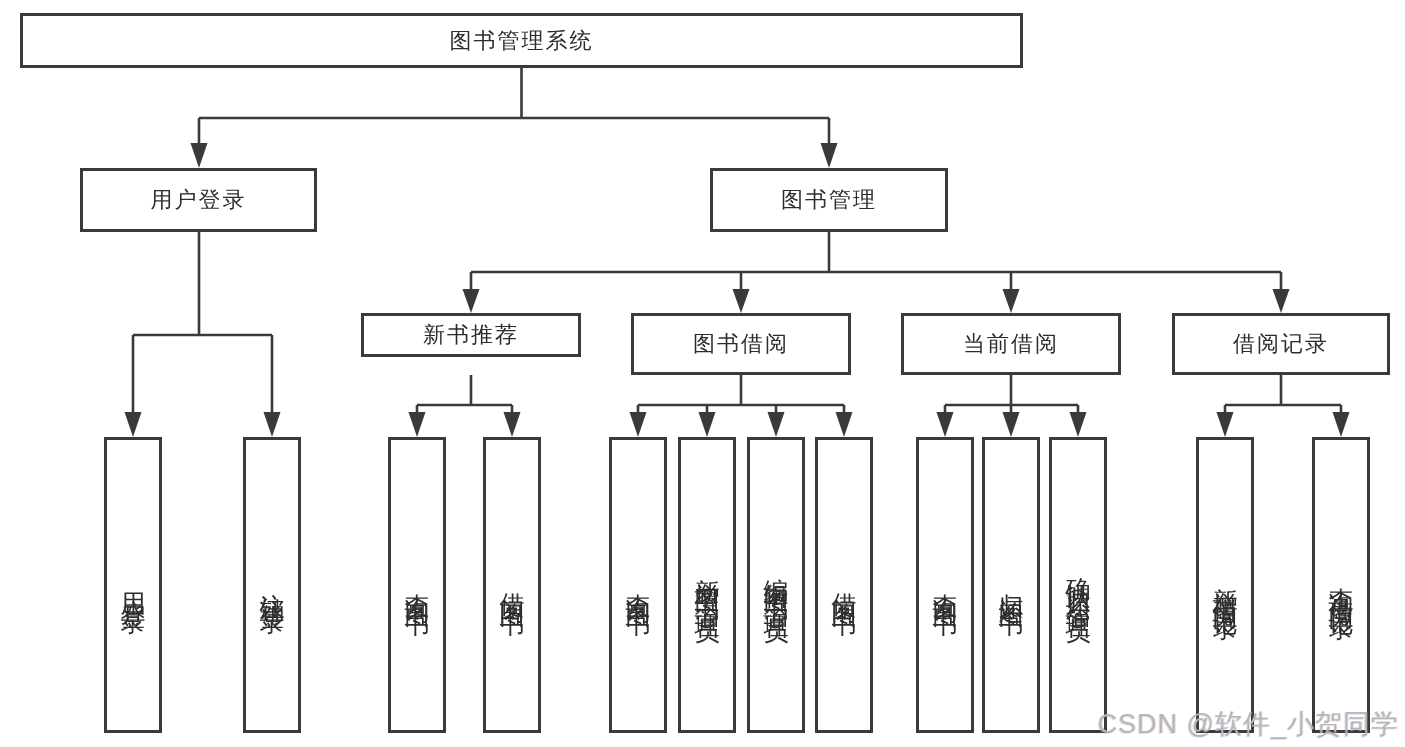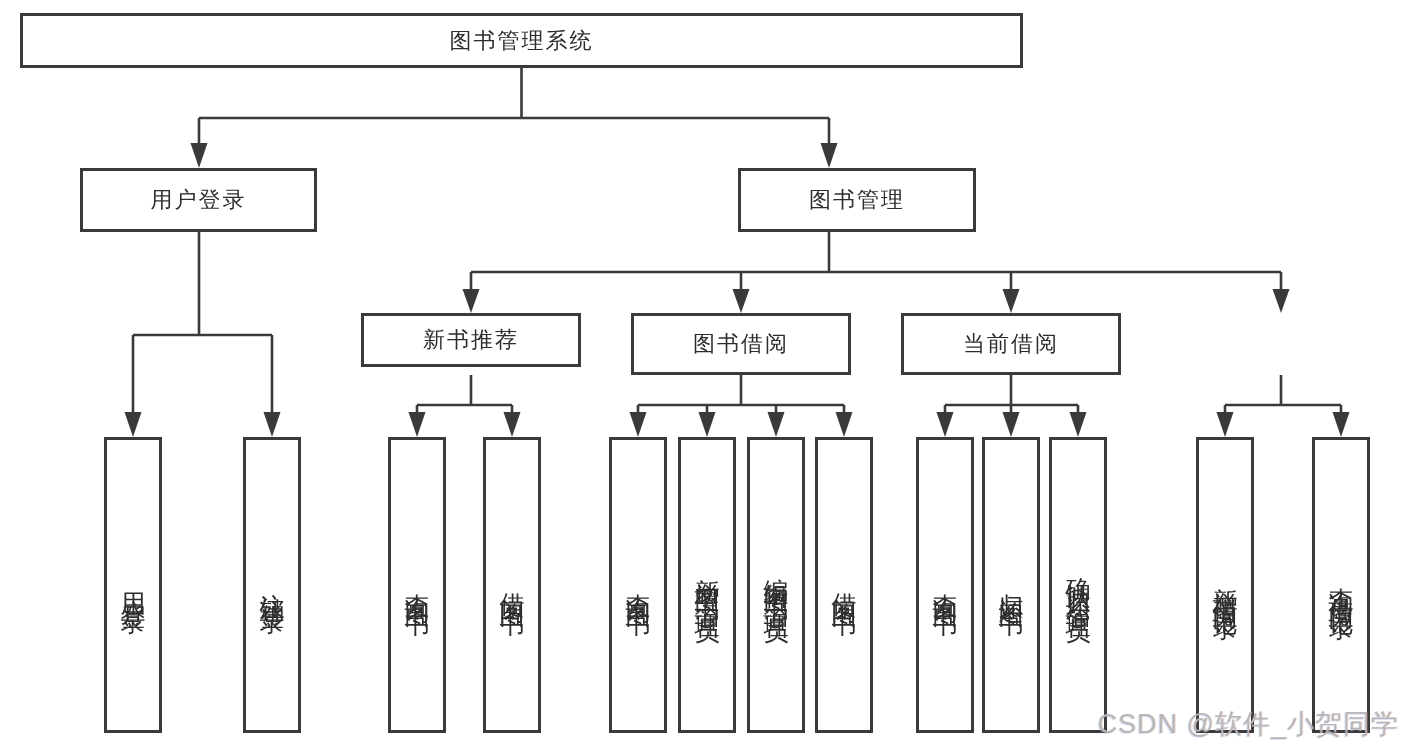"图书管理" div.node { left: 738px -> 710px }
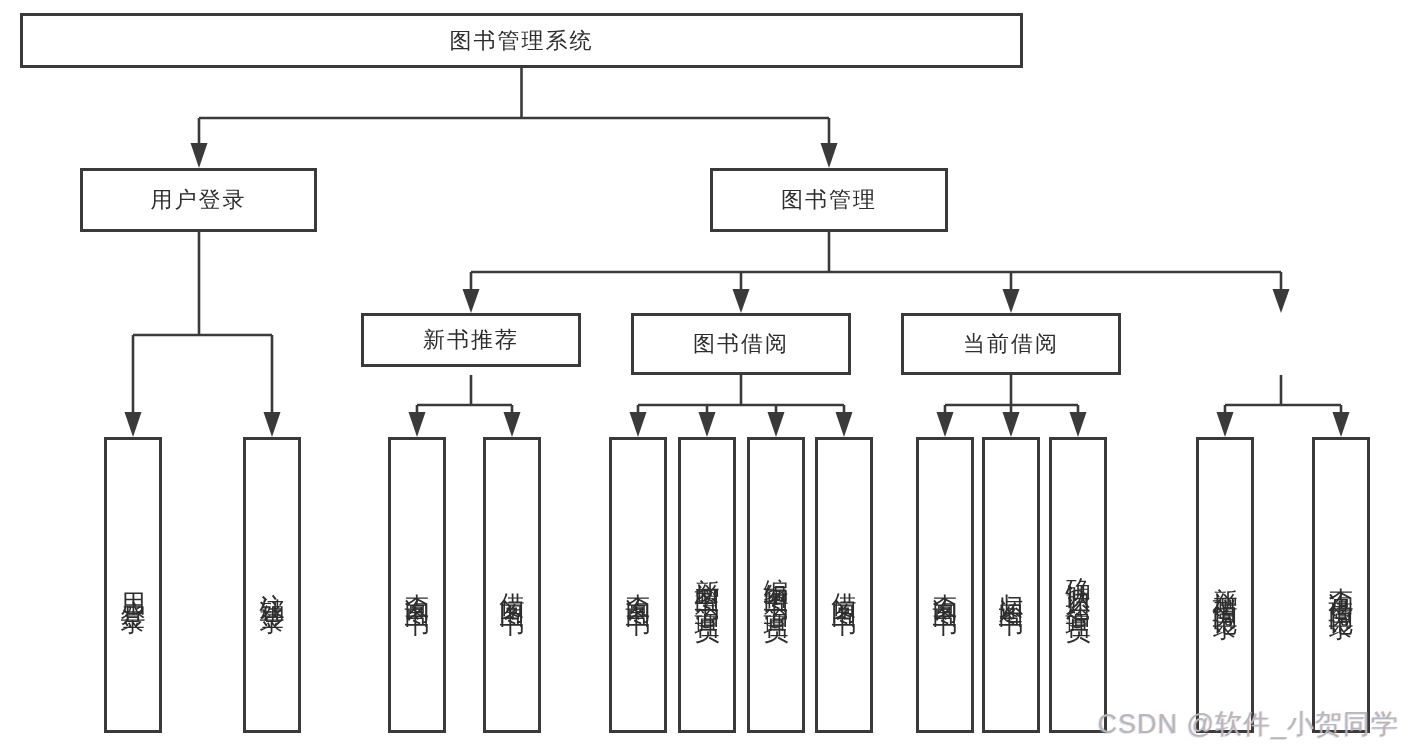"新书推荐" div.node { height: 54px -> 44px }
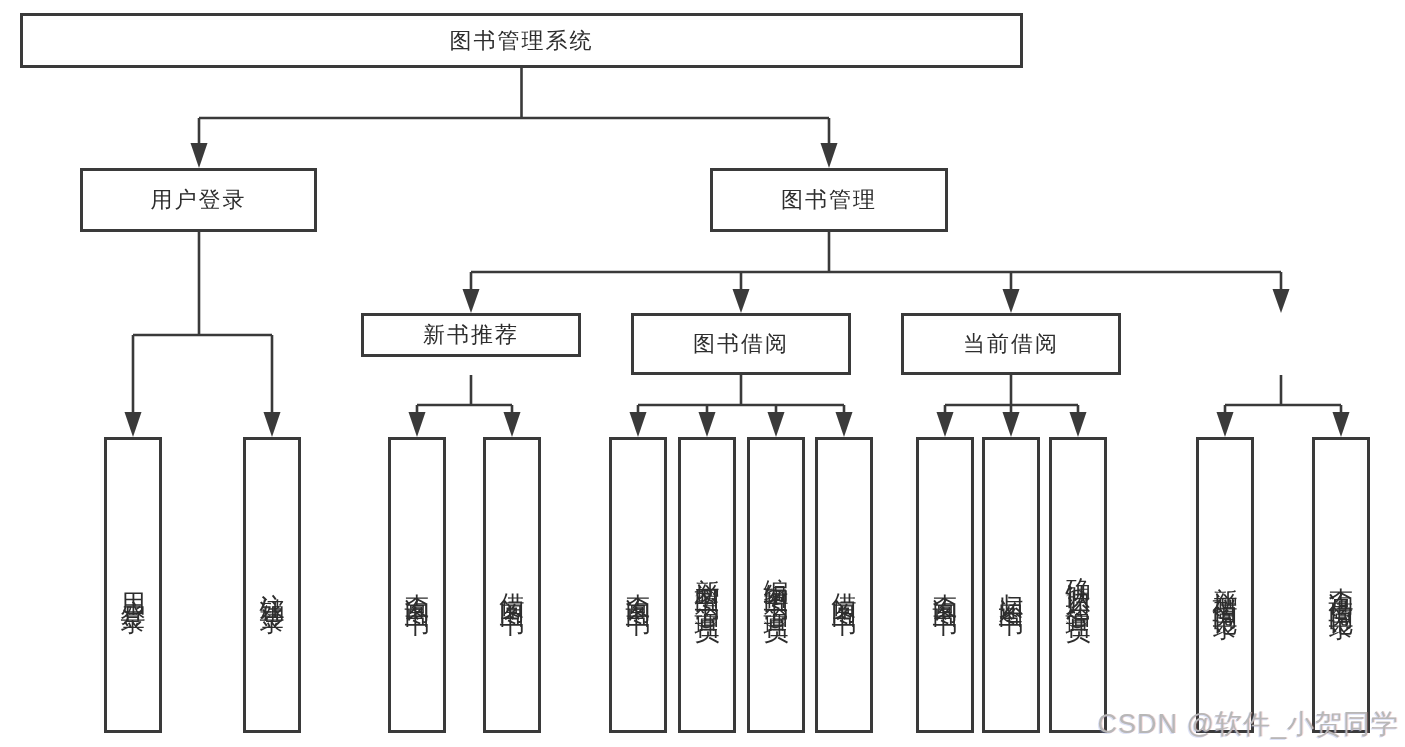"借阅记录" div.node { html: none -> <div> <span>借阅记录</span> </div> }
